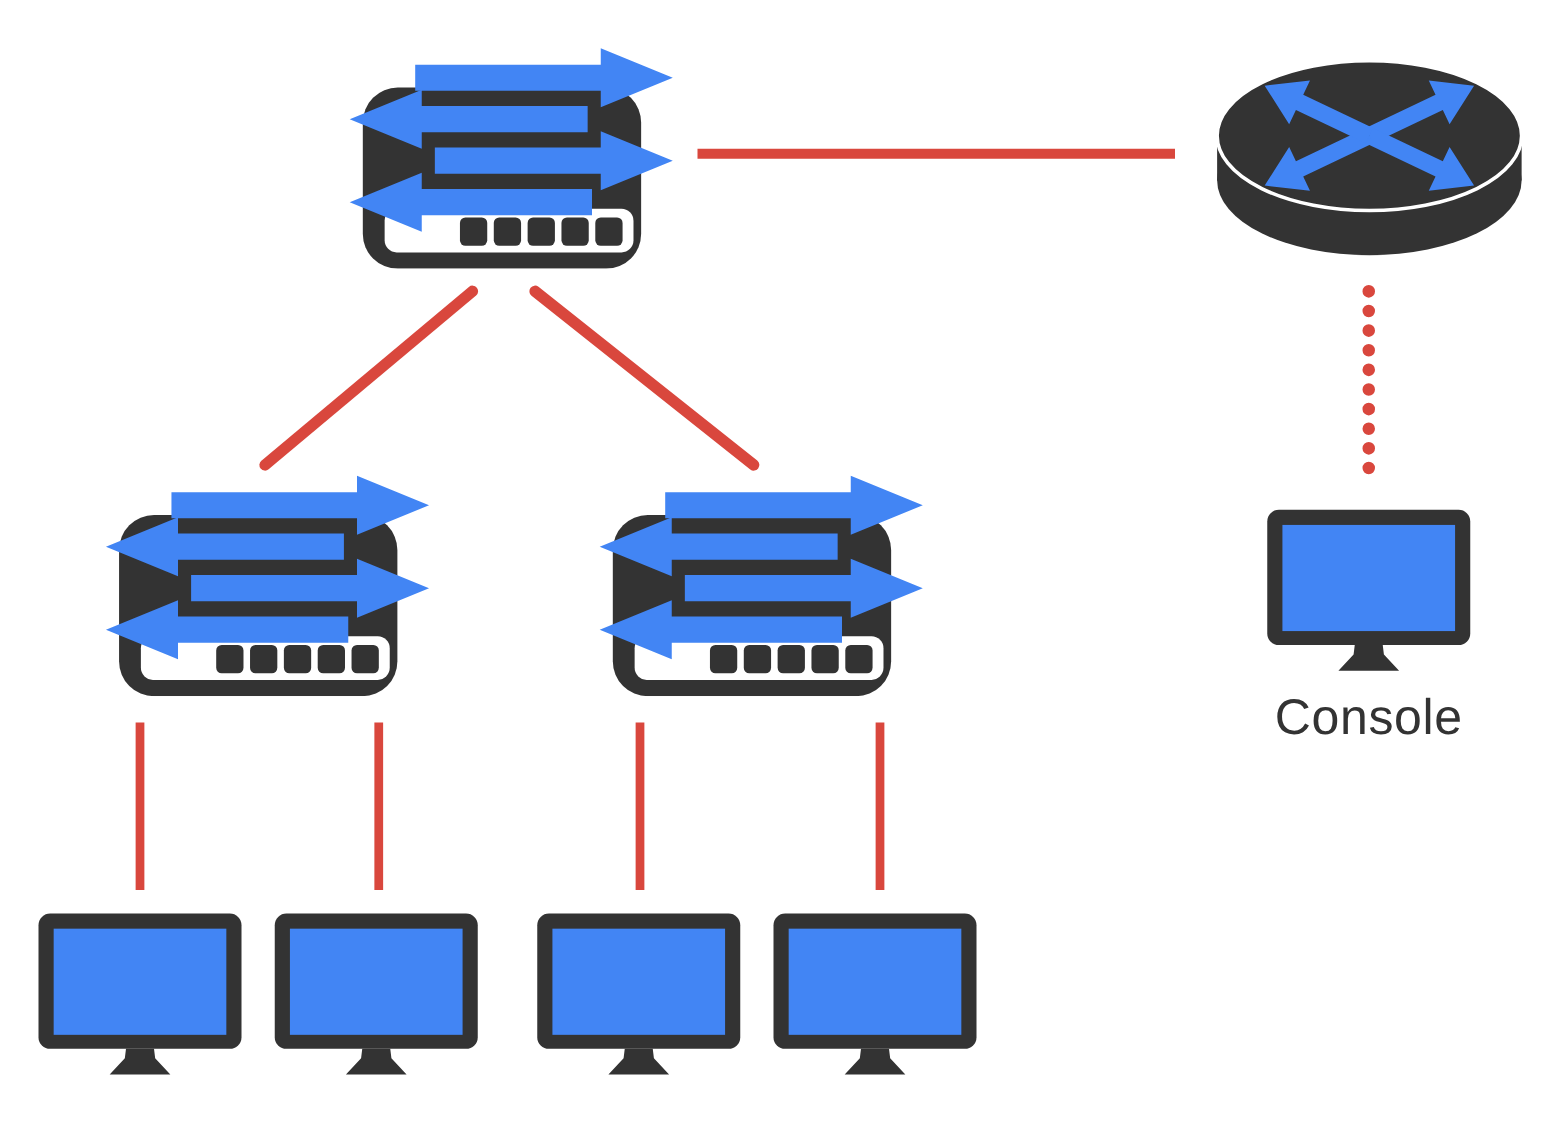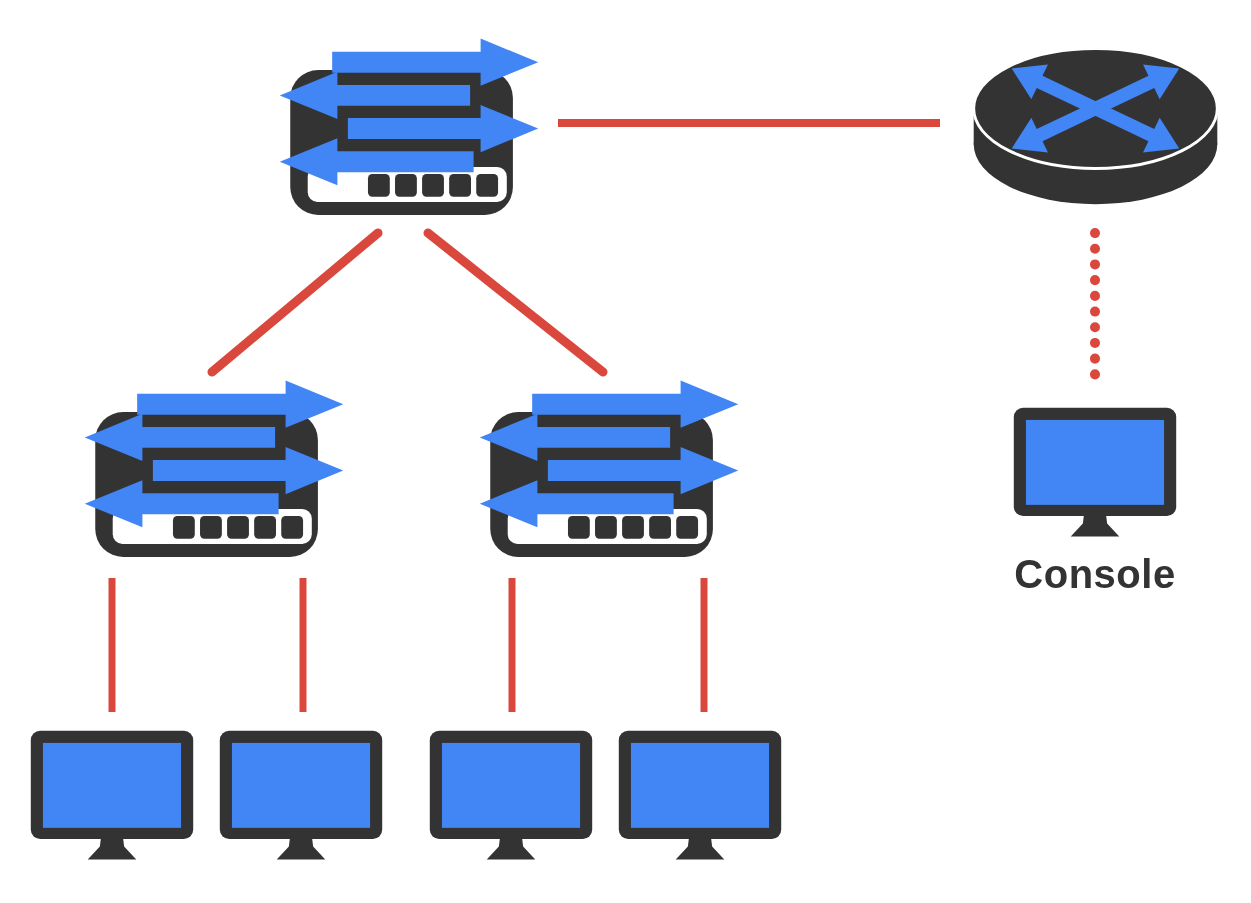"Console" .console-label { font-weight: 700 -> 400 }
